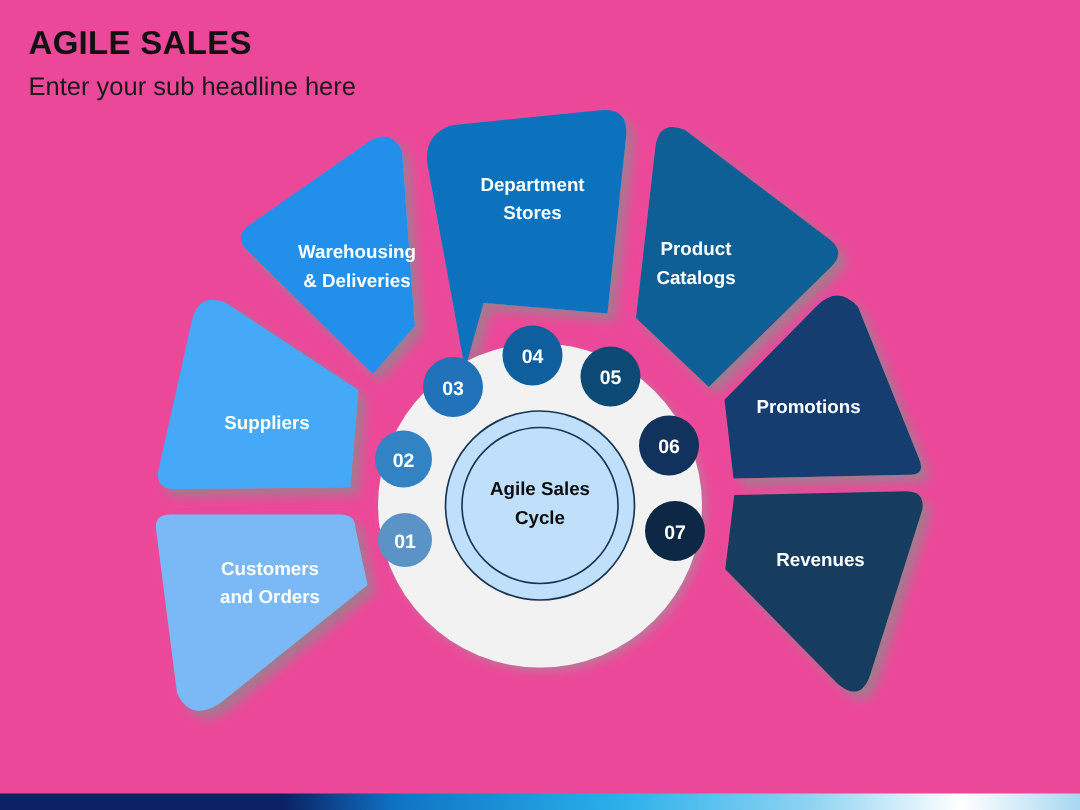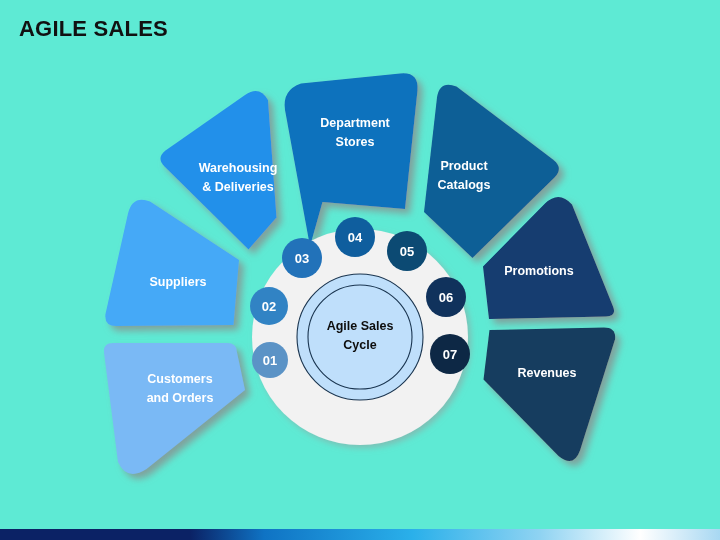"AGILE SALES" #slide { background: #5eead4 -> #ec4899 }
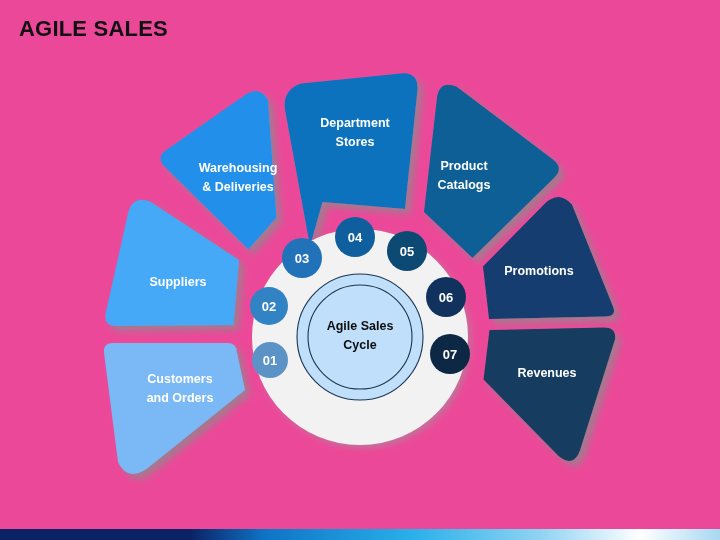"Enter your sub headline here" div { html: none -> <div>Enter your sub headline here</div> }
